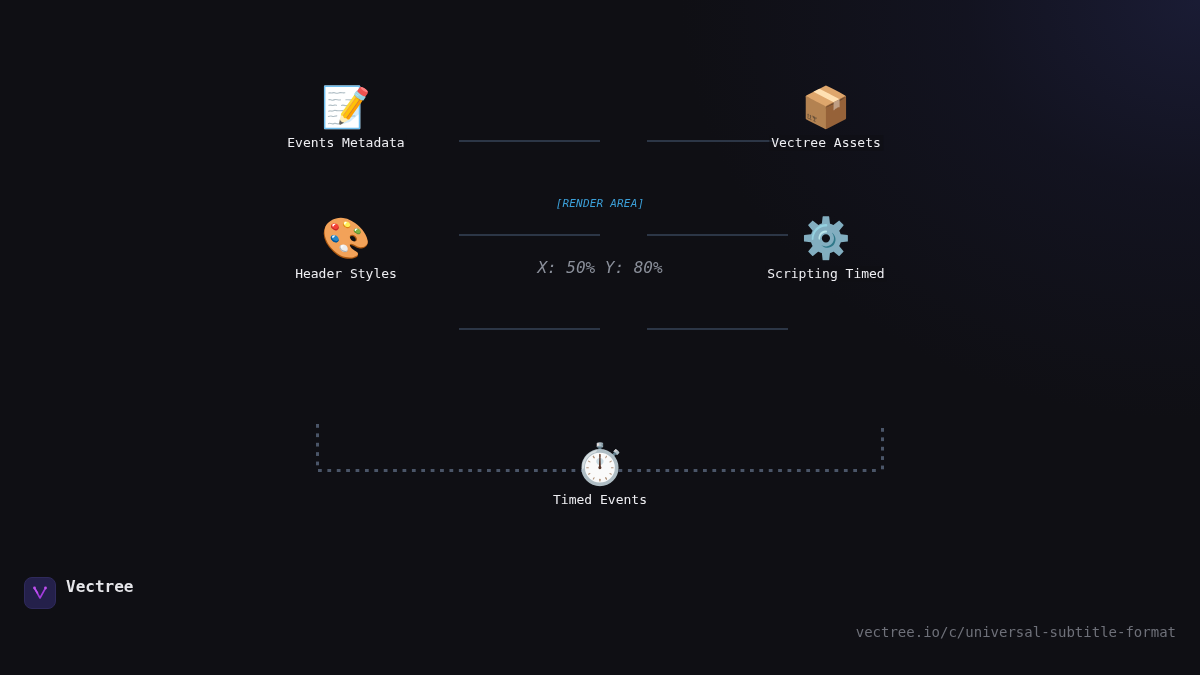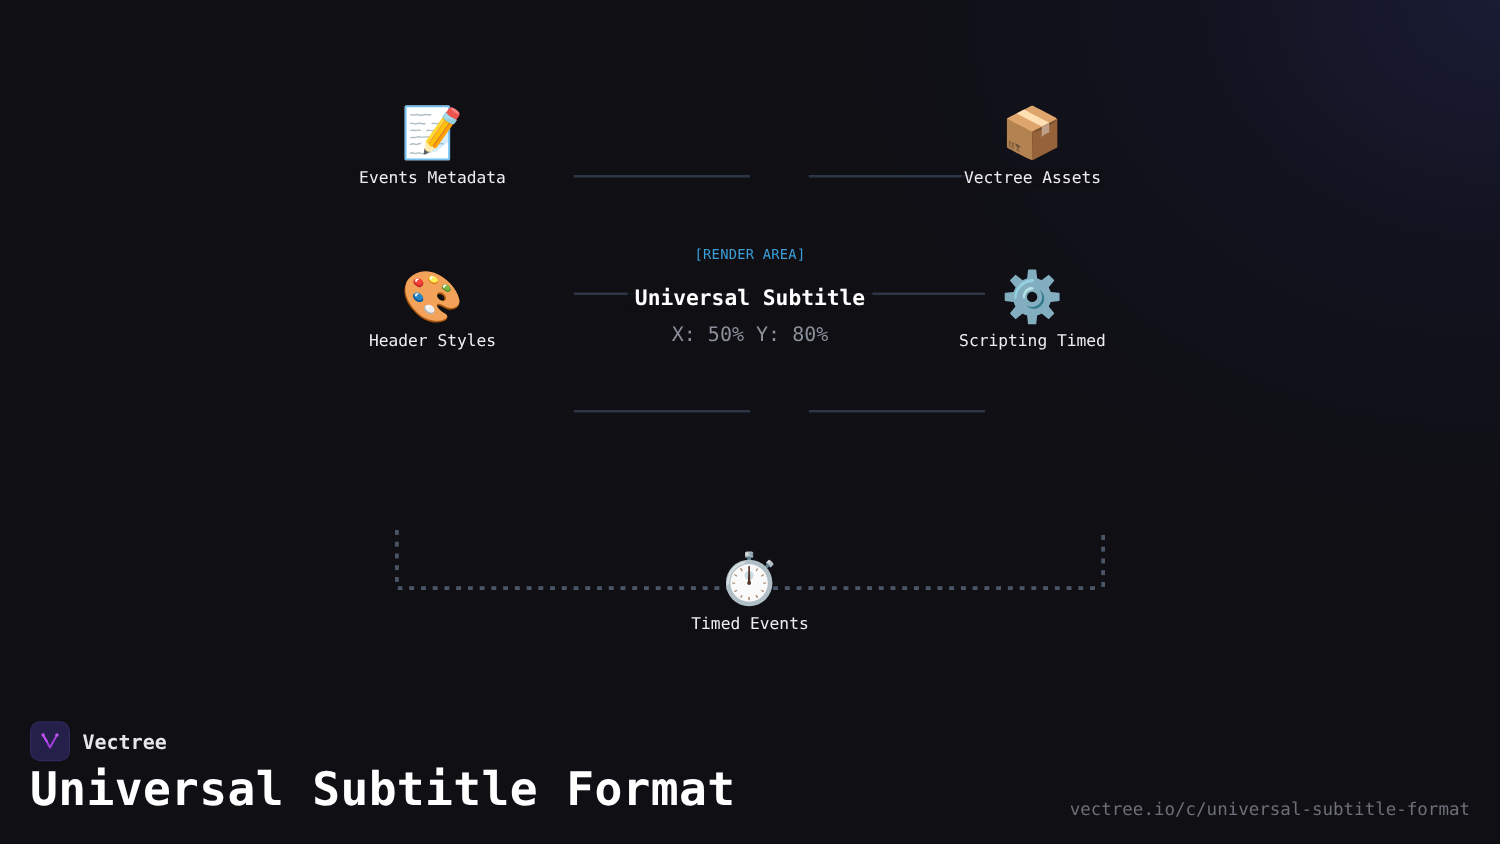"[RENDER AREA]" .center { font-style: none -> italic }
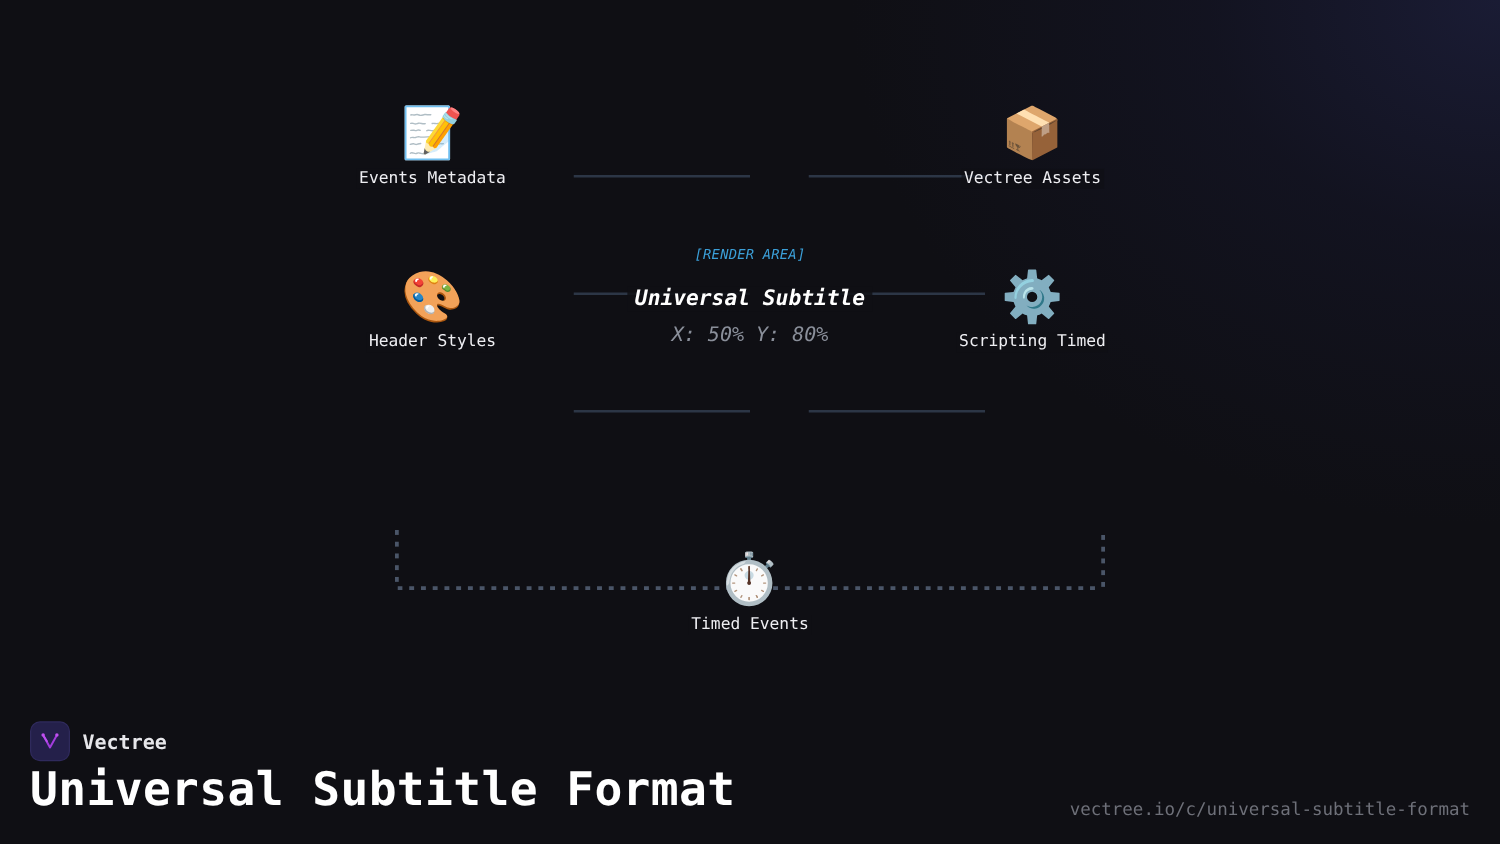"Universal Subtitle" div.center { html: <div>Universal Subtitle</div> -> none }
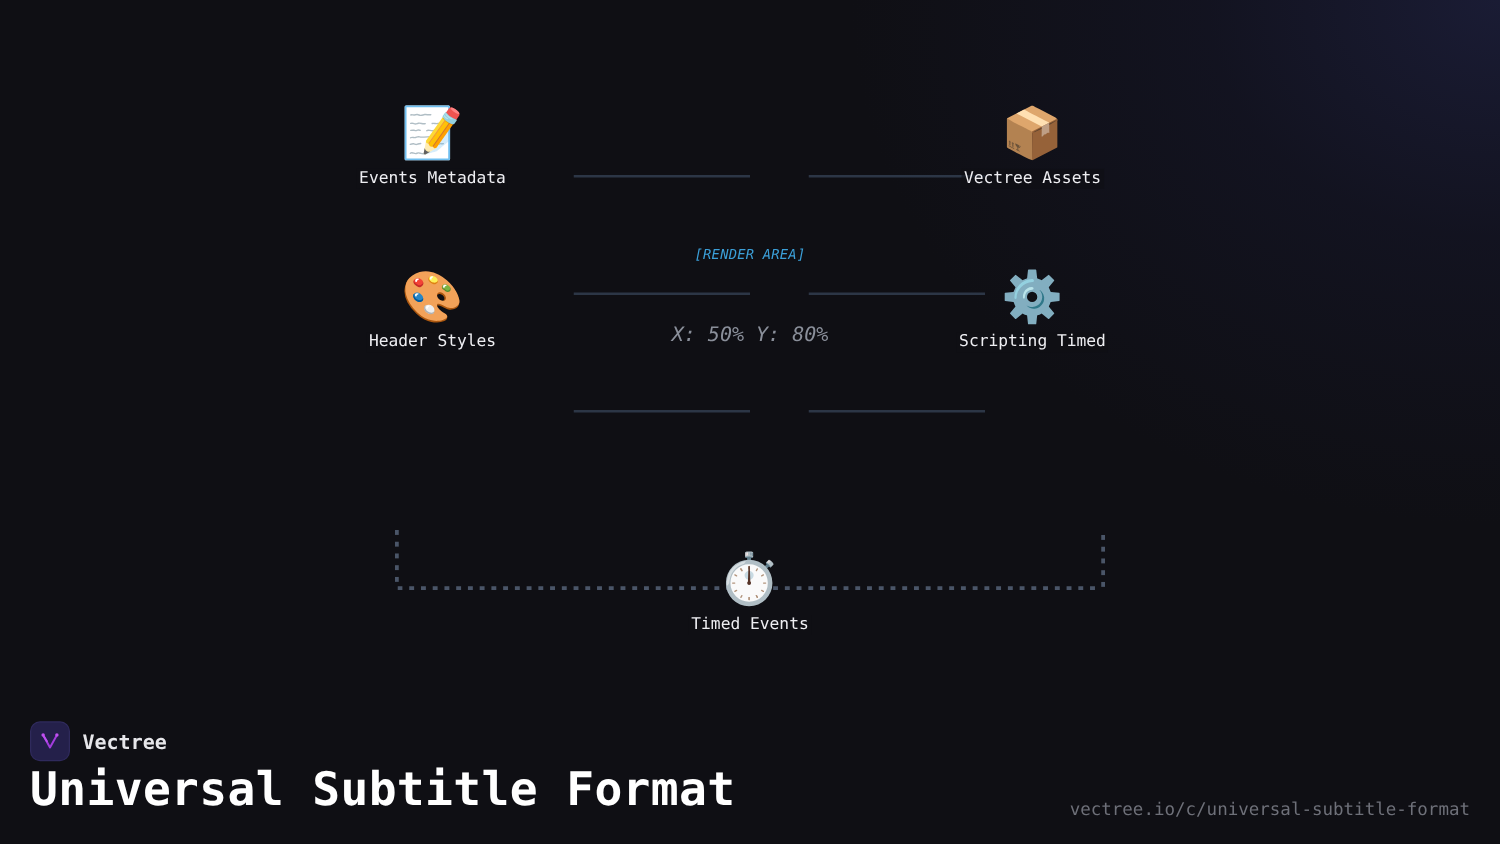"Vectree" .brand { align-items: center -> flex-start }
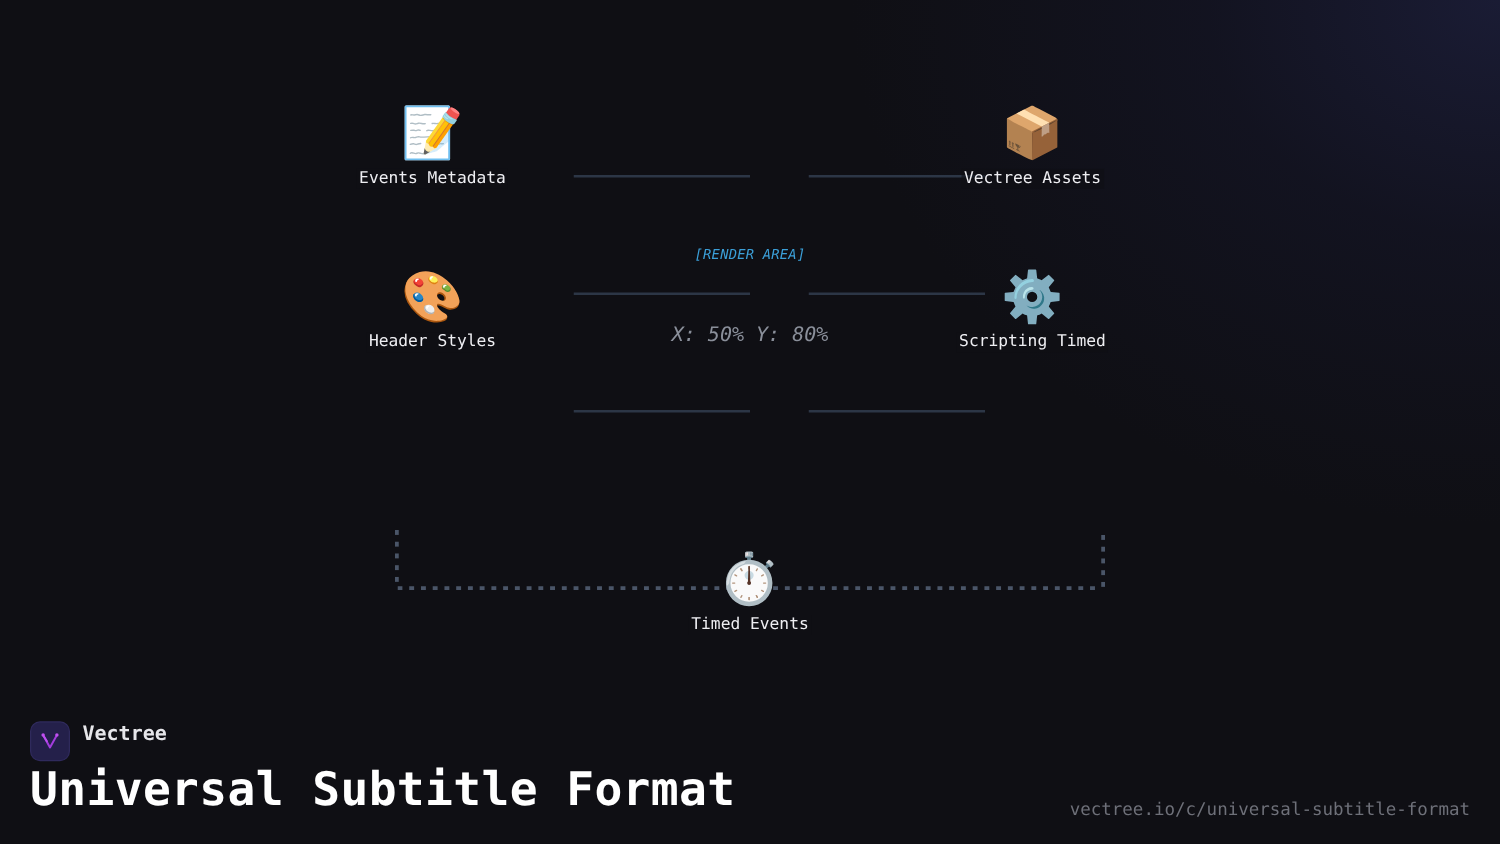"Universal Subtitle Format" div.page-title { html: <div>Universal Subtitle Format</div> -> none }
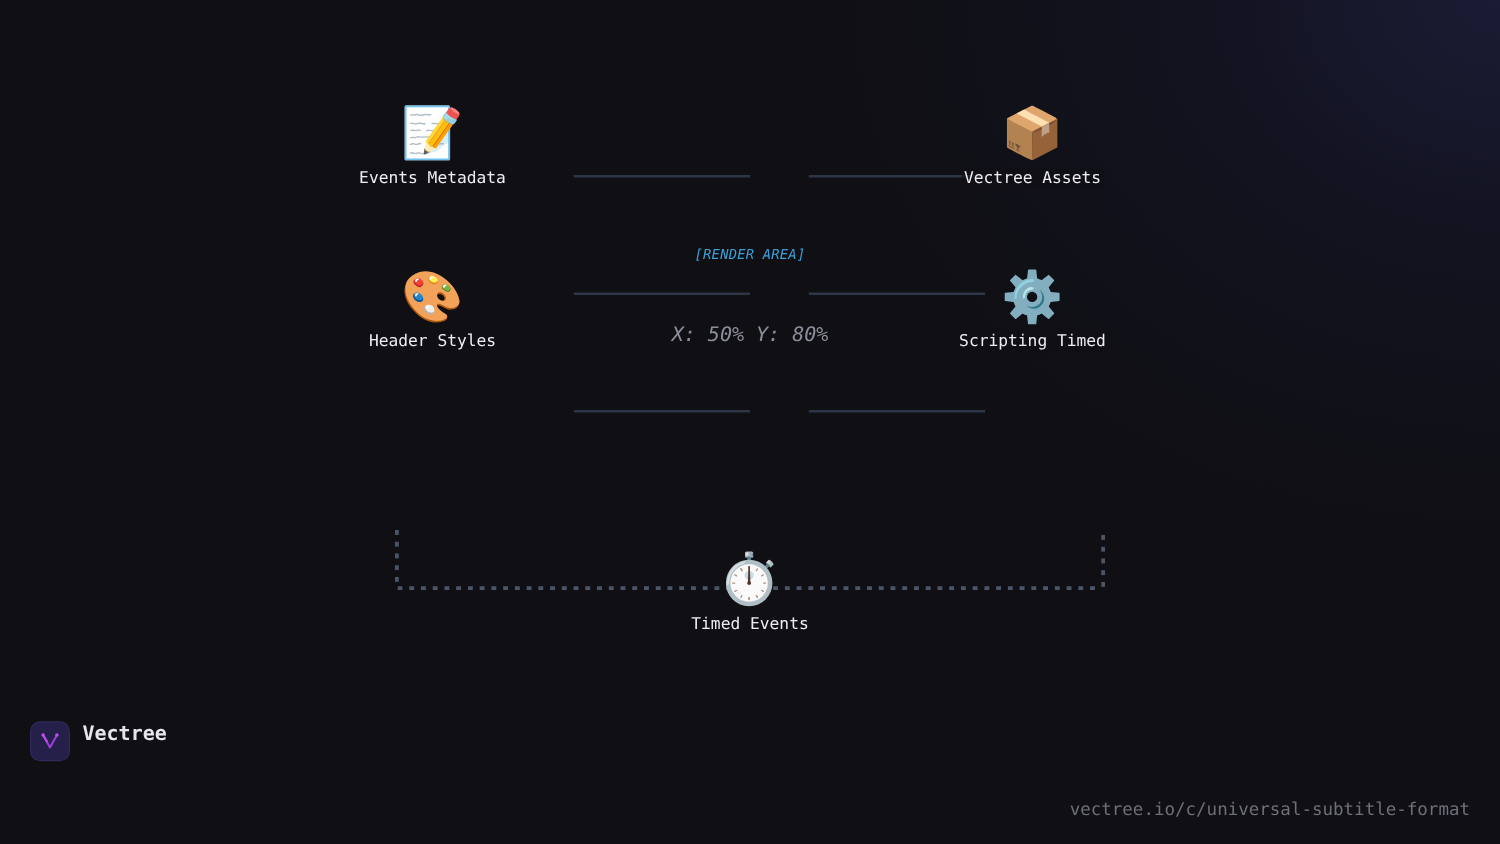"vectree.io/c/universal-subtitle-format" .page-url { top: 640px -> 624px }
